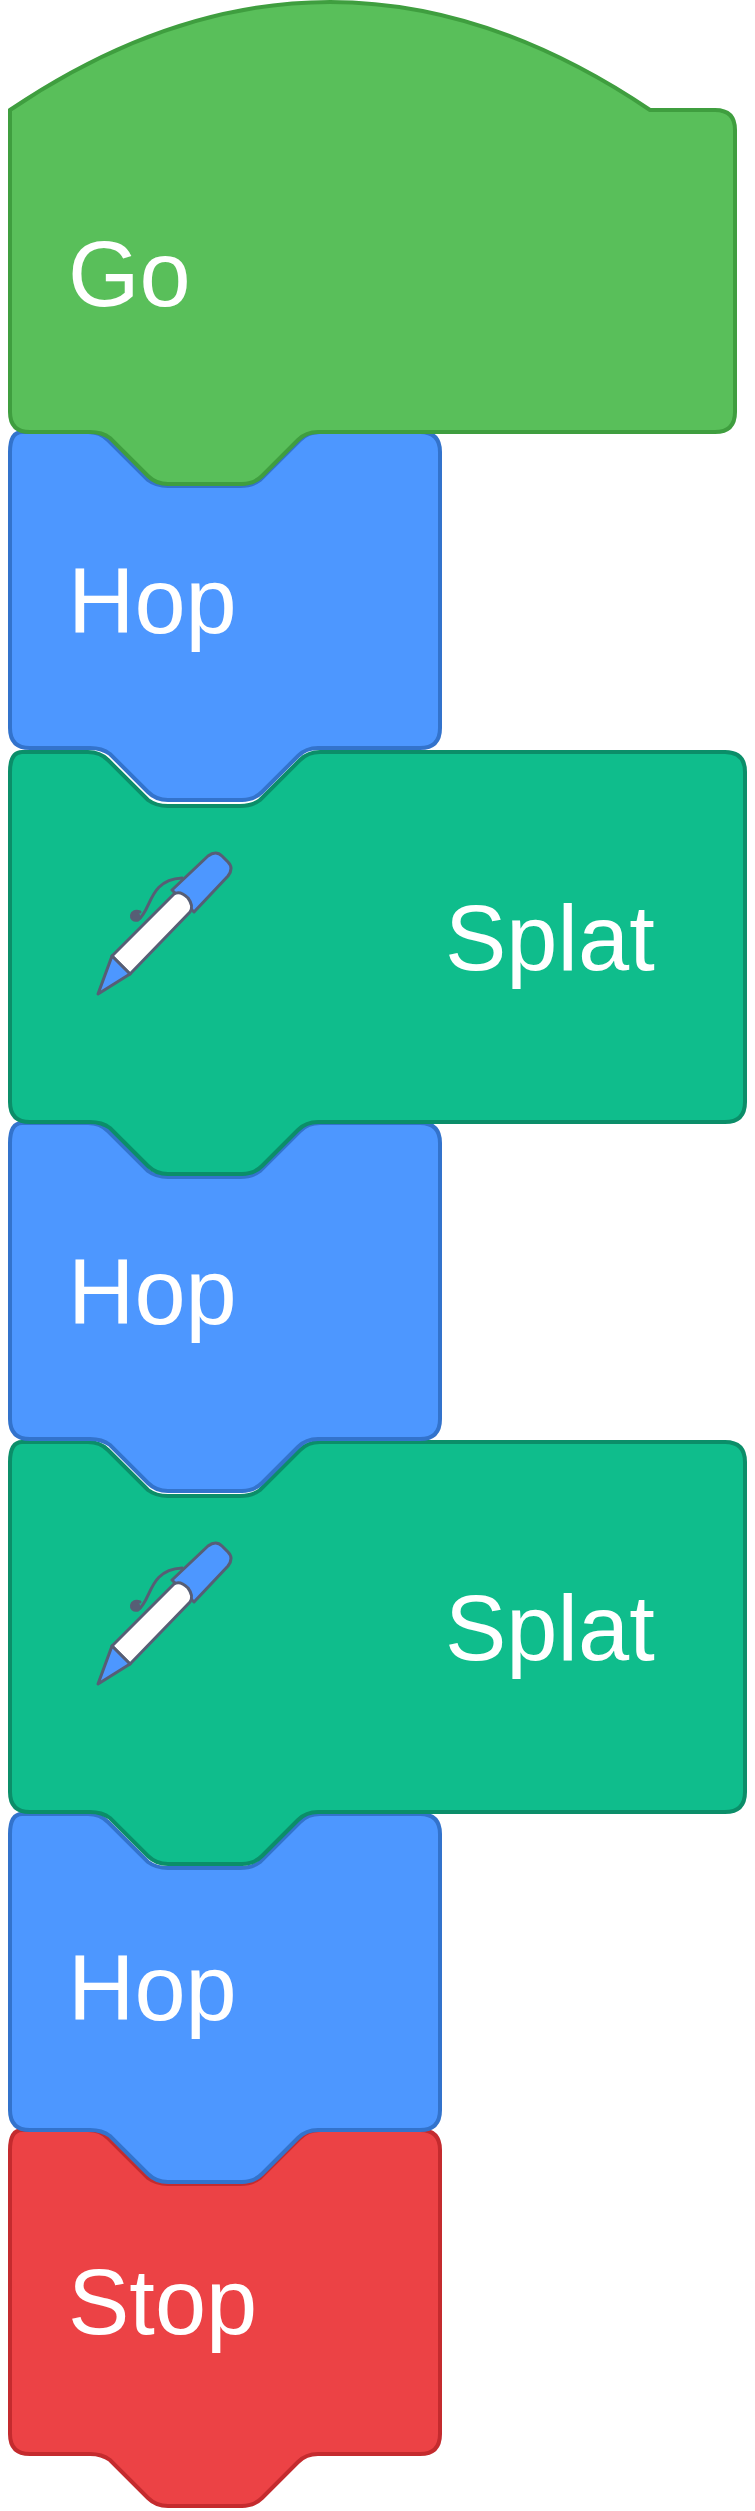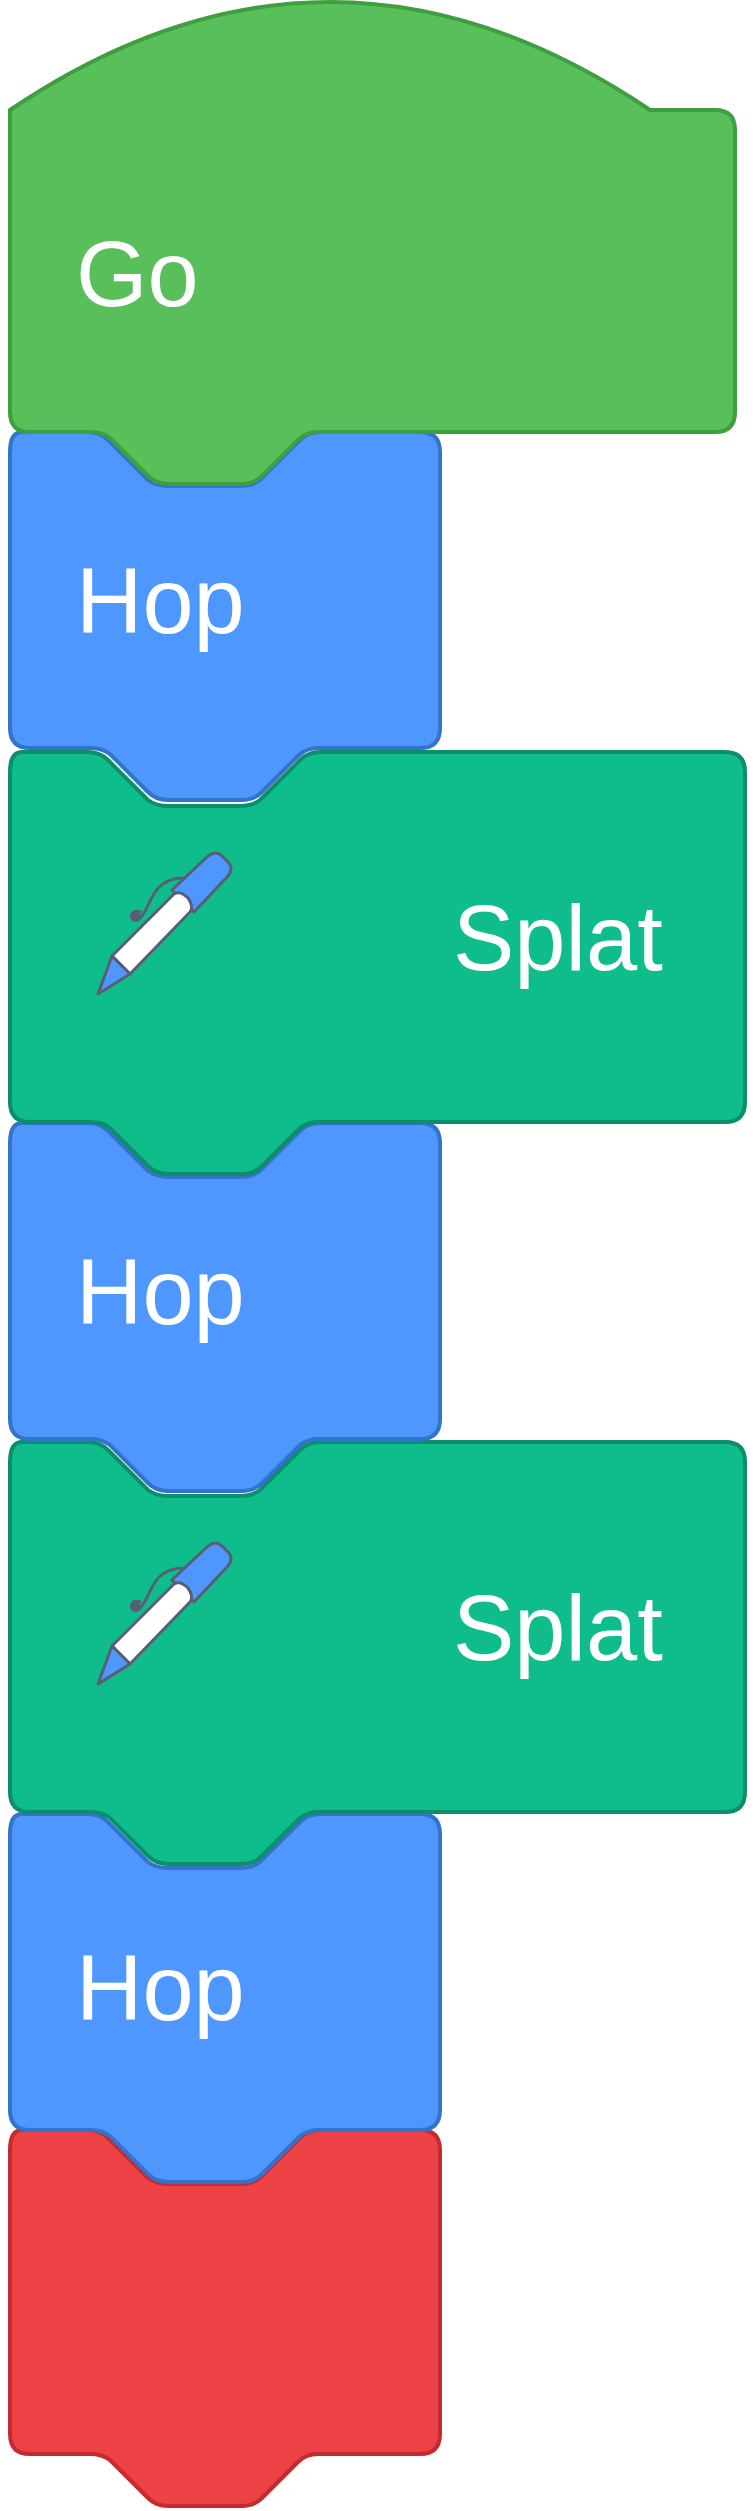"Go" .label { margin-left: 8px -> none }
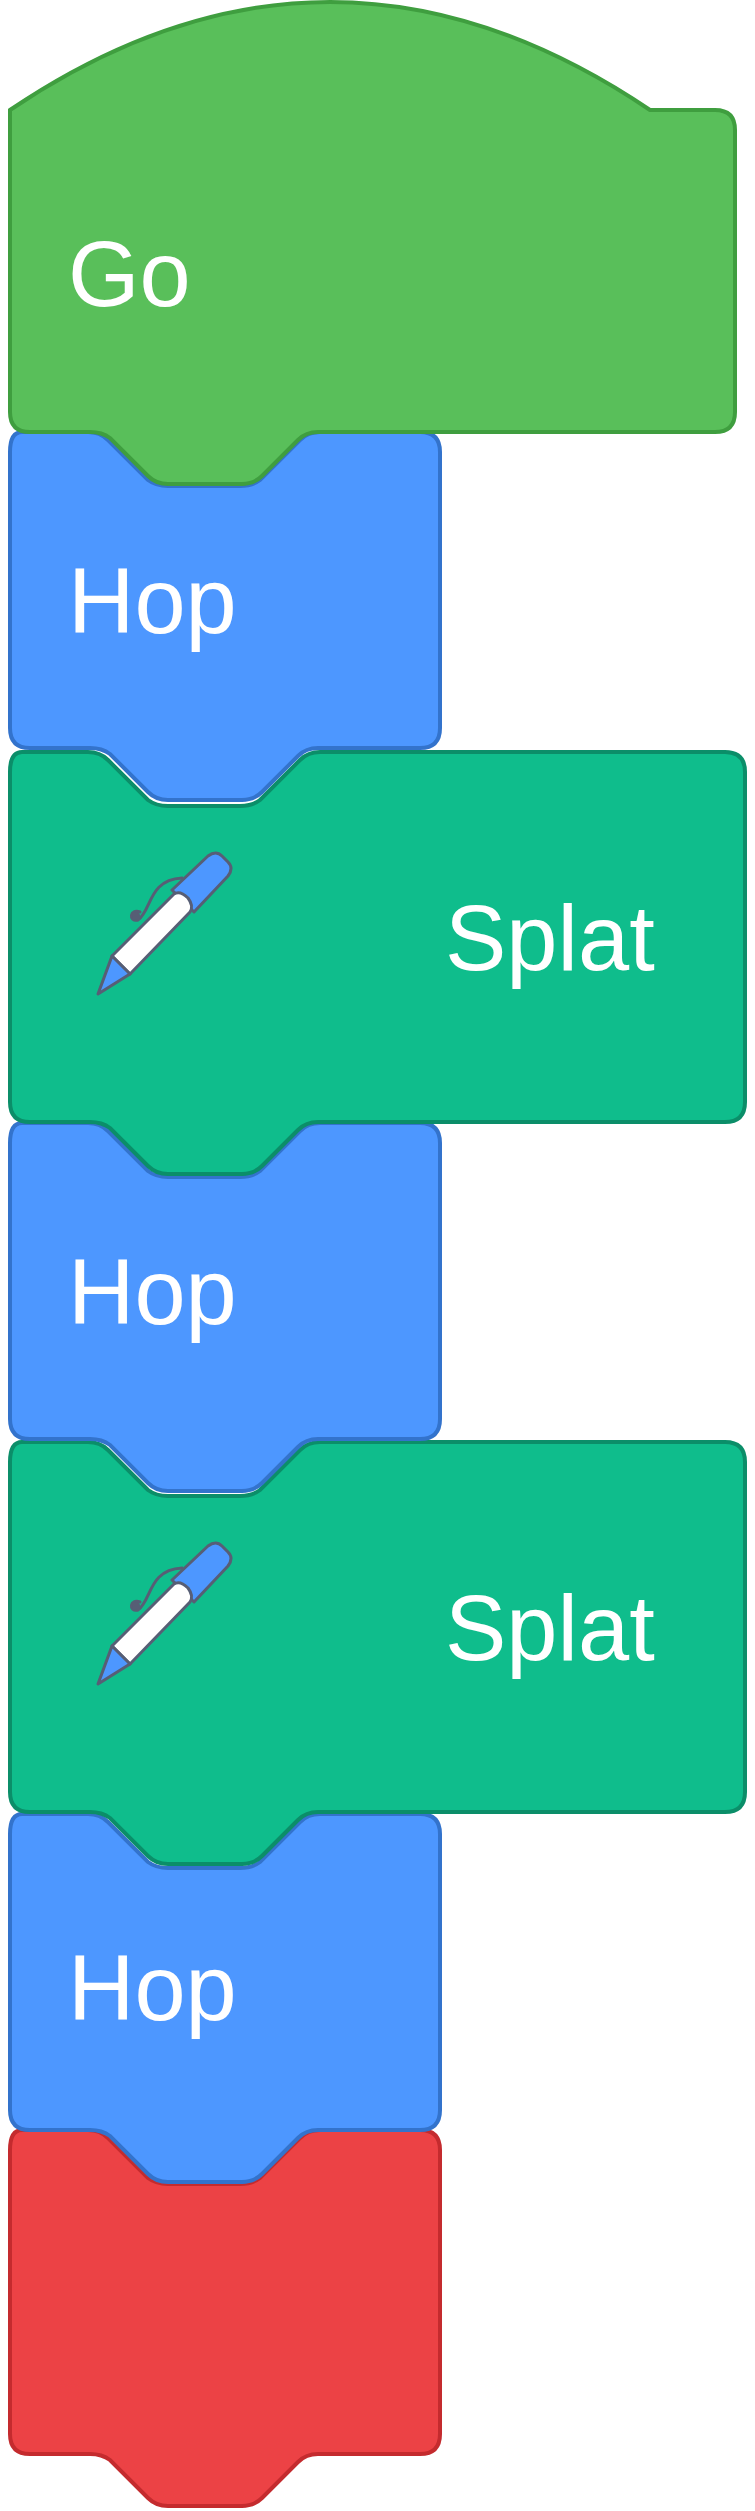"Stop" span.label { html: none -> <span>Stop</span> }
